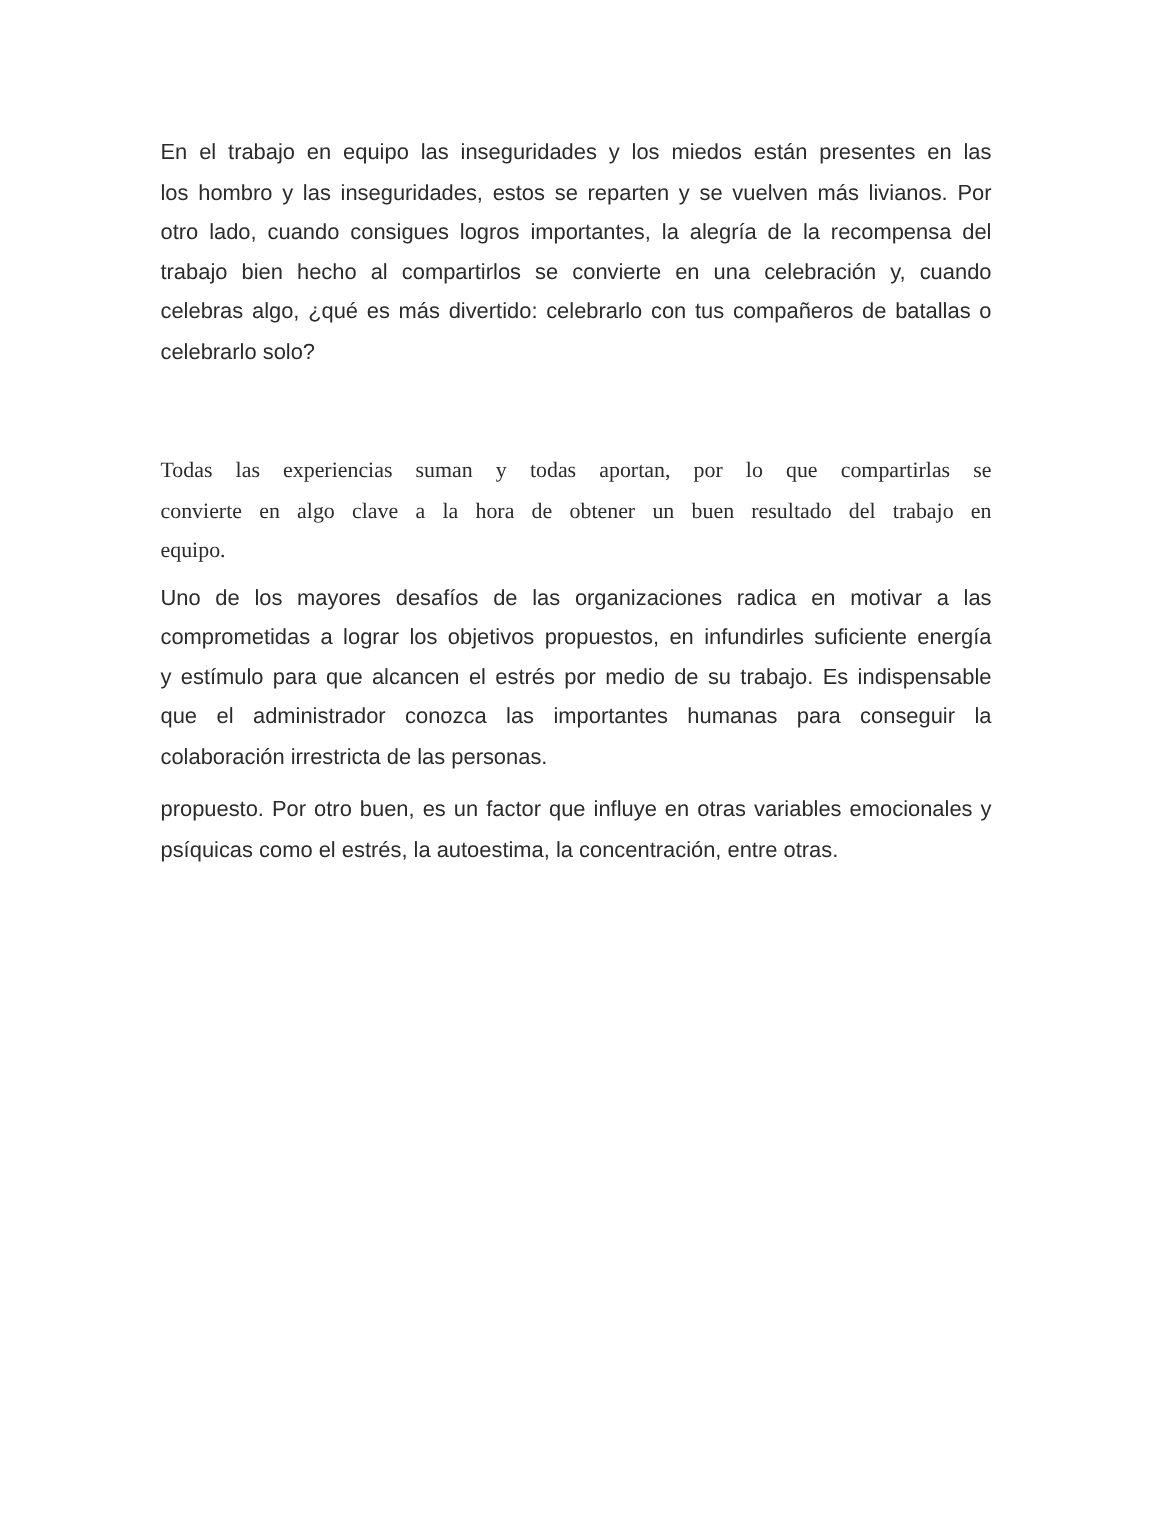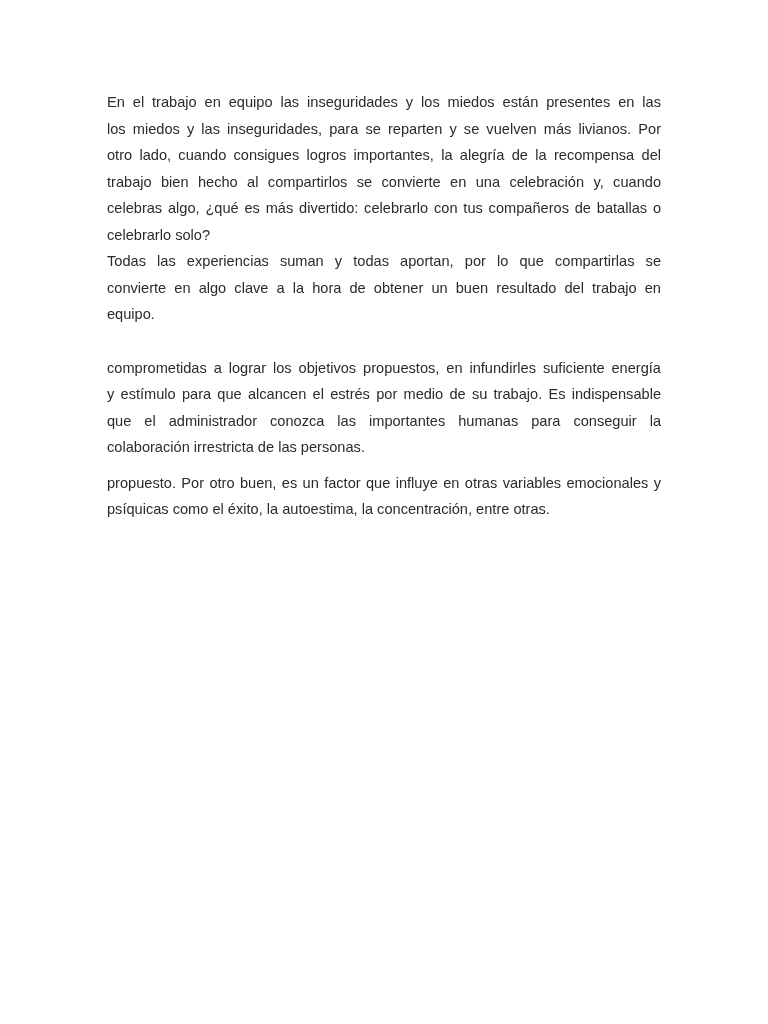"En el trabajo en equipo" .para.p1 { margin-bottom: none -> 53px }
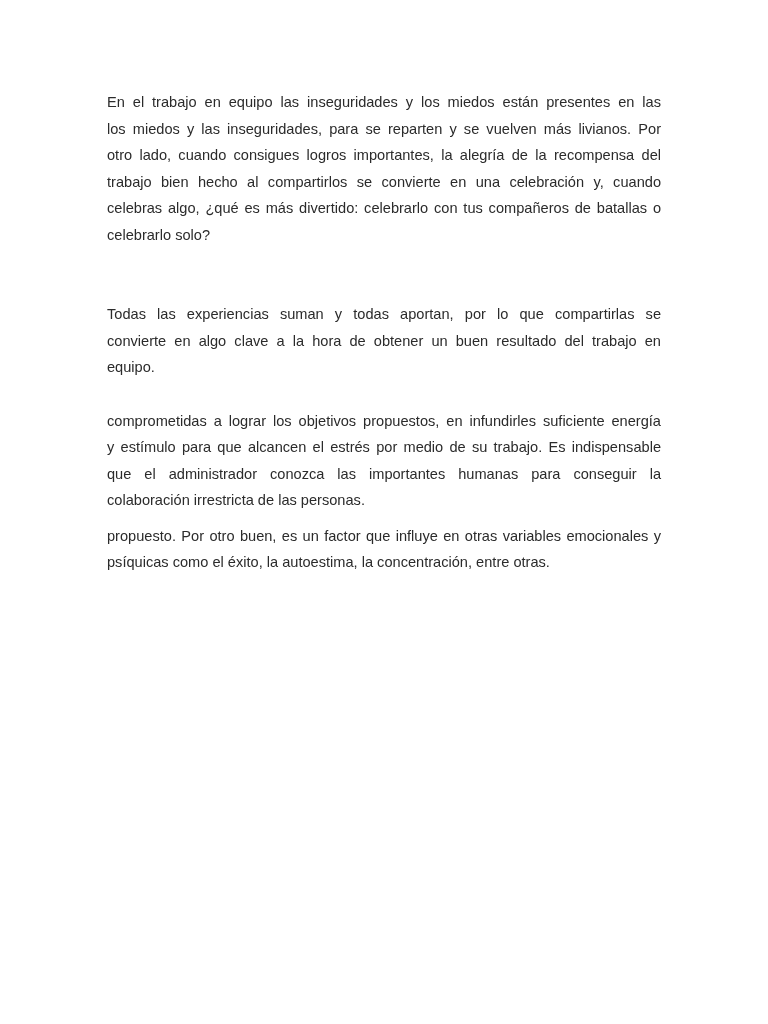"los miedos y las inseguridades," span.line { text: miedos y las inseguridades, para -> hombro y las inseguridades, estos }
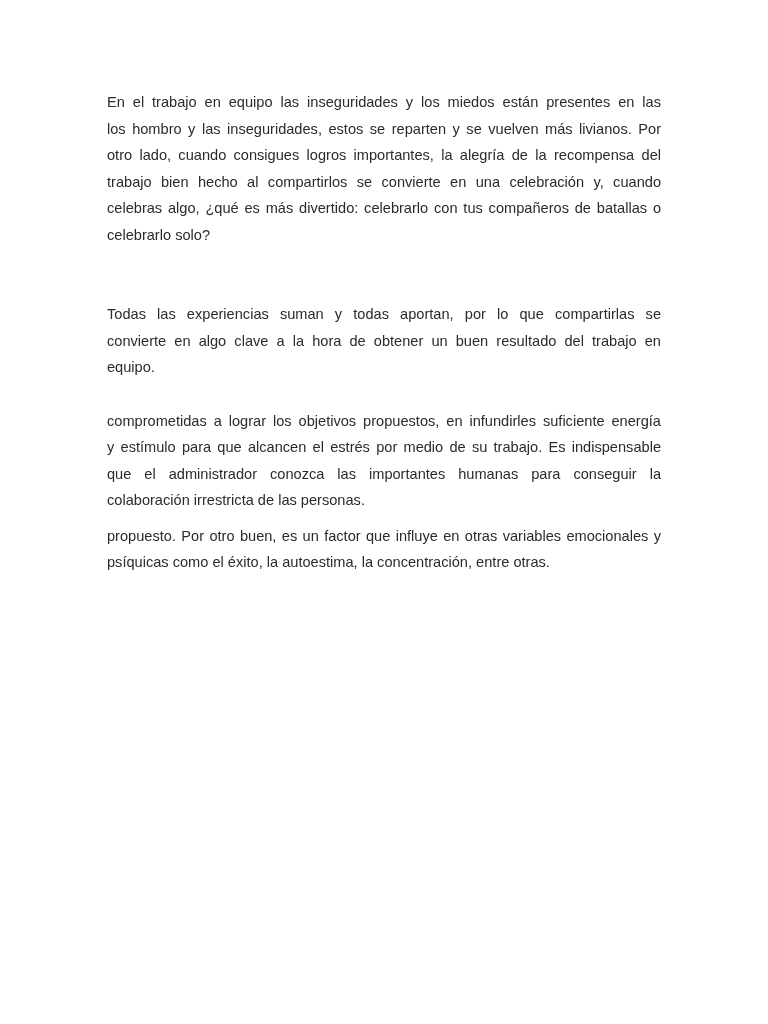"Todas las experiencias suman y" .para.p2 { font-family: none -> Liberation Serif, serif; margin-bottom: 27px -> 5px }
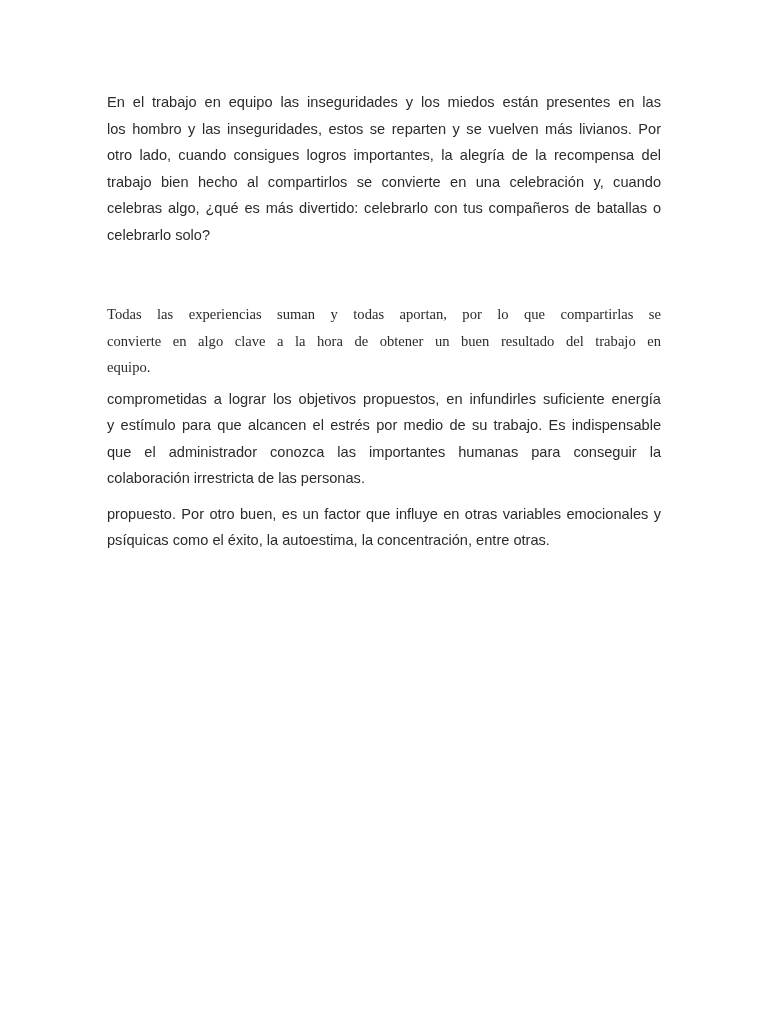"Uno de los mayores desafíos" span.line { html: none -> <span>Uno de los mayores desafíos de las organizaciones radica en motivar a las</span> }
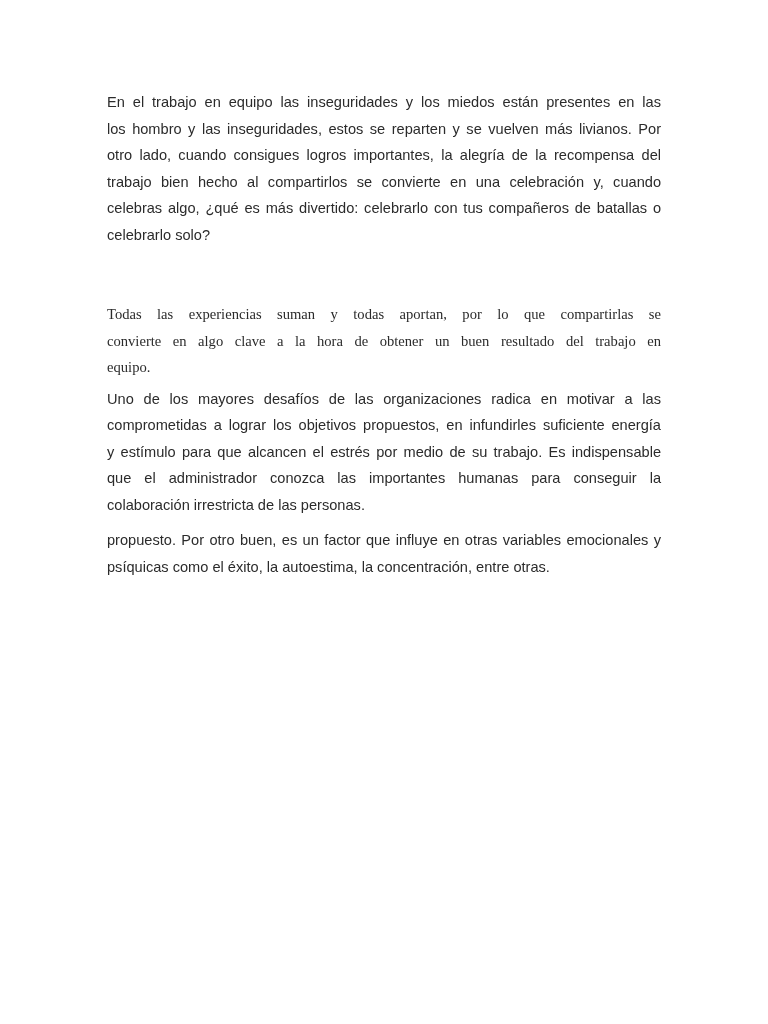"psíquicas como el éxito, la" span.line { text: éxito -> estrés }
